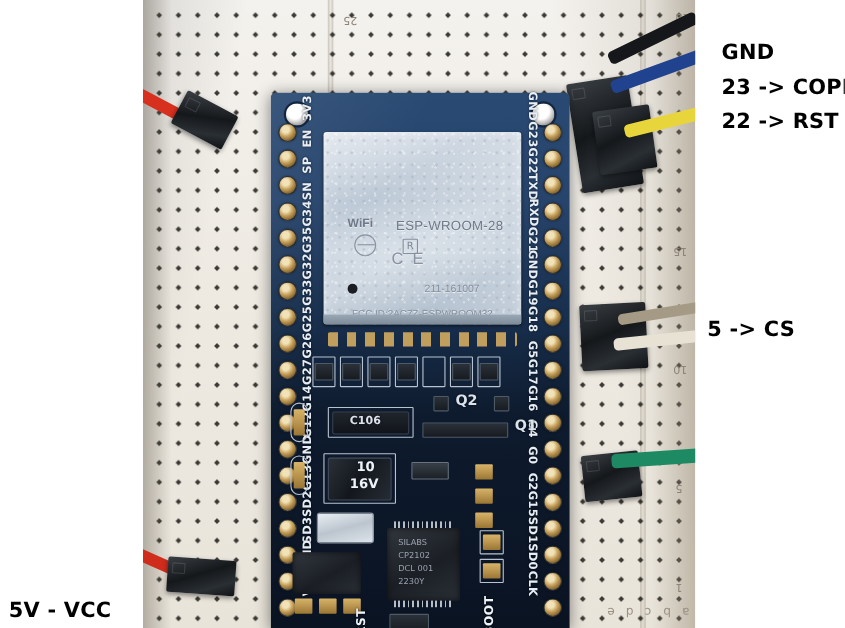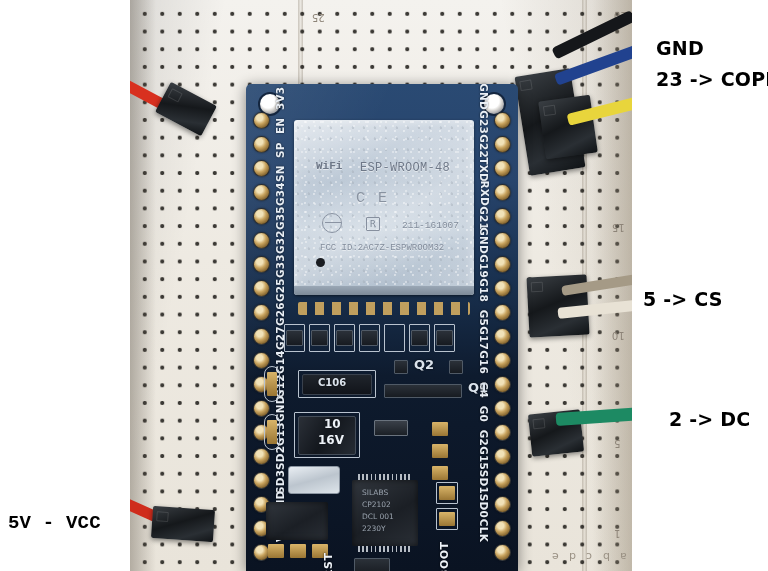"22 -> RST" div.anno { html: none -> <div>22 -&gt; RST</div> }
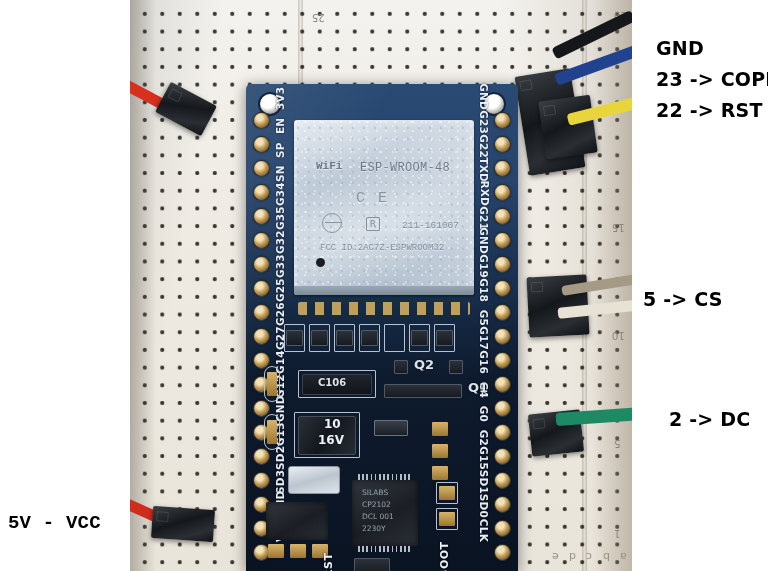"WiFi" .shield-text { font-family: Liberation Mono, monospace -> Liberation Sans, sans-serif; margin-top: none -> 37px }
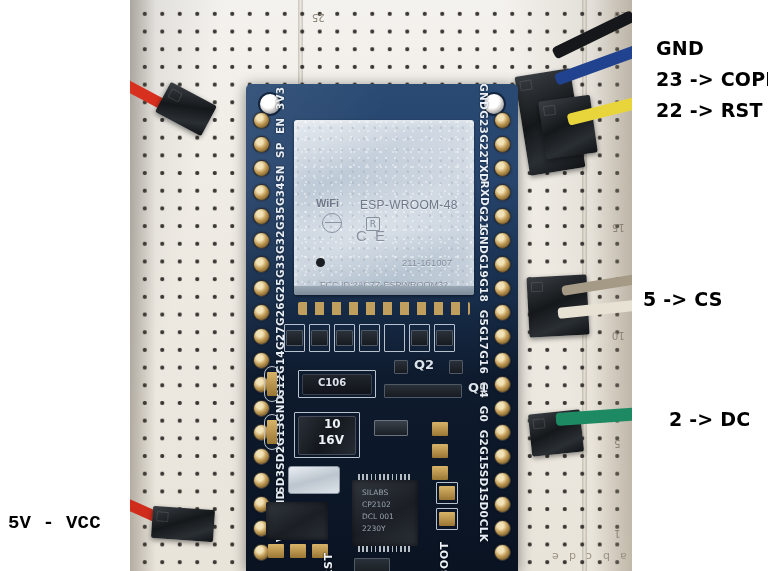"ESP-WROOM-48" div.shield-text { text: ESP-WROOM-48 -> ESP-WROOM-28 }
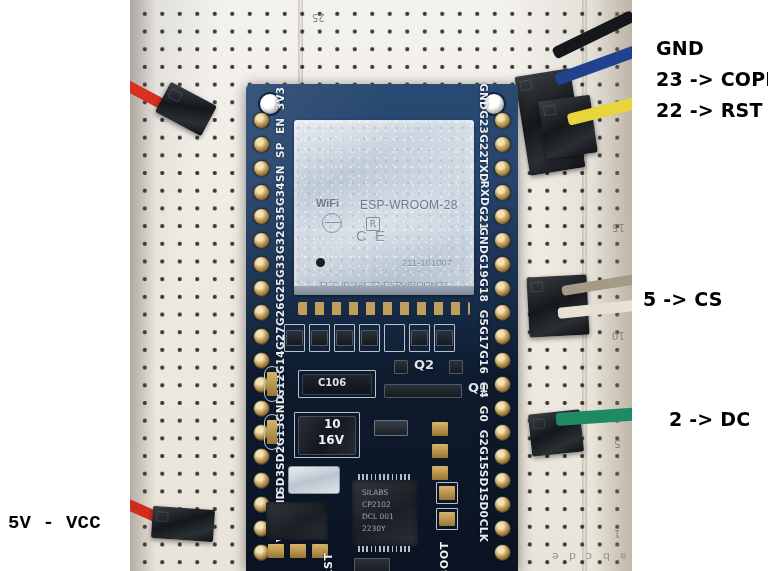"211-161007" .st-id { left: 108px -> 92px }
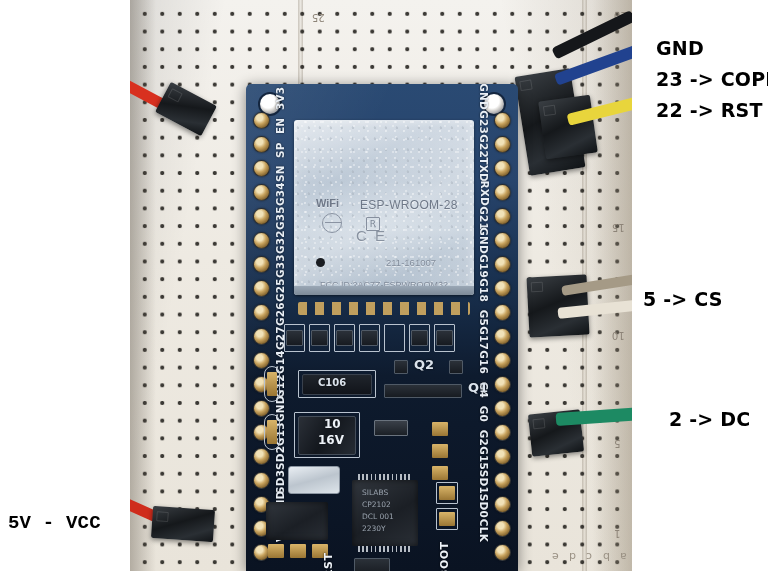"2 -> DC" div.anno { html: <div>2 -&gt; DC</div> -> none }
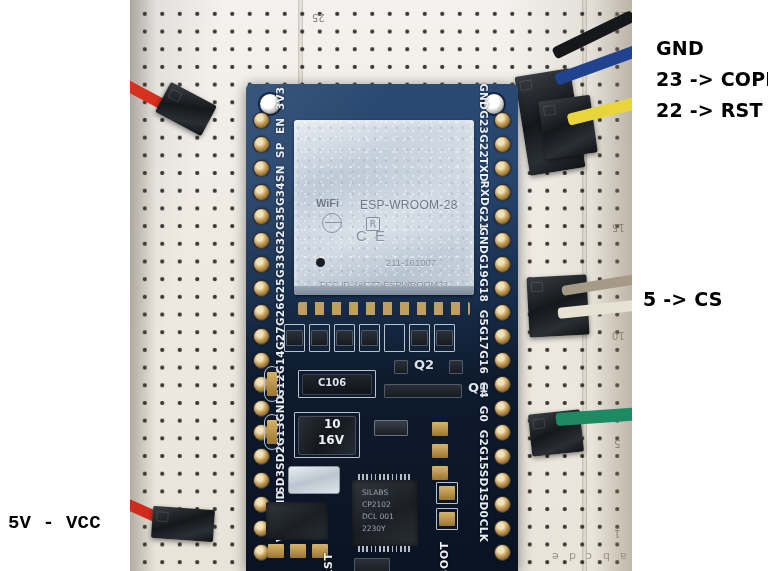"5V - VCC" div.anno { font-family: Liberation Mono, monospace -> none; top: 512px -> 544px }
